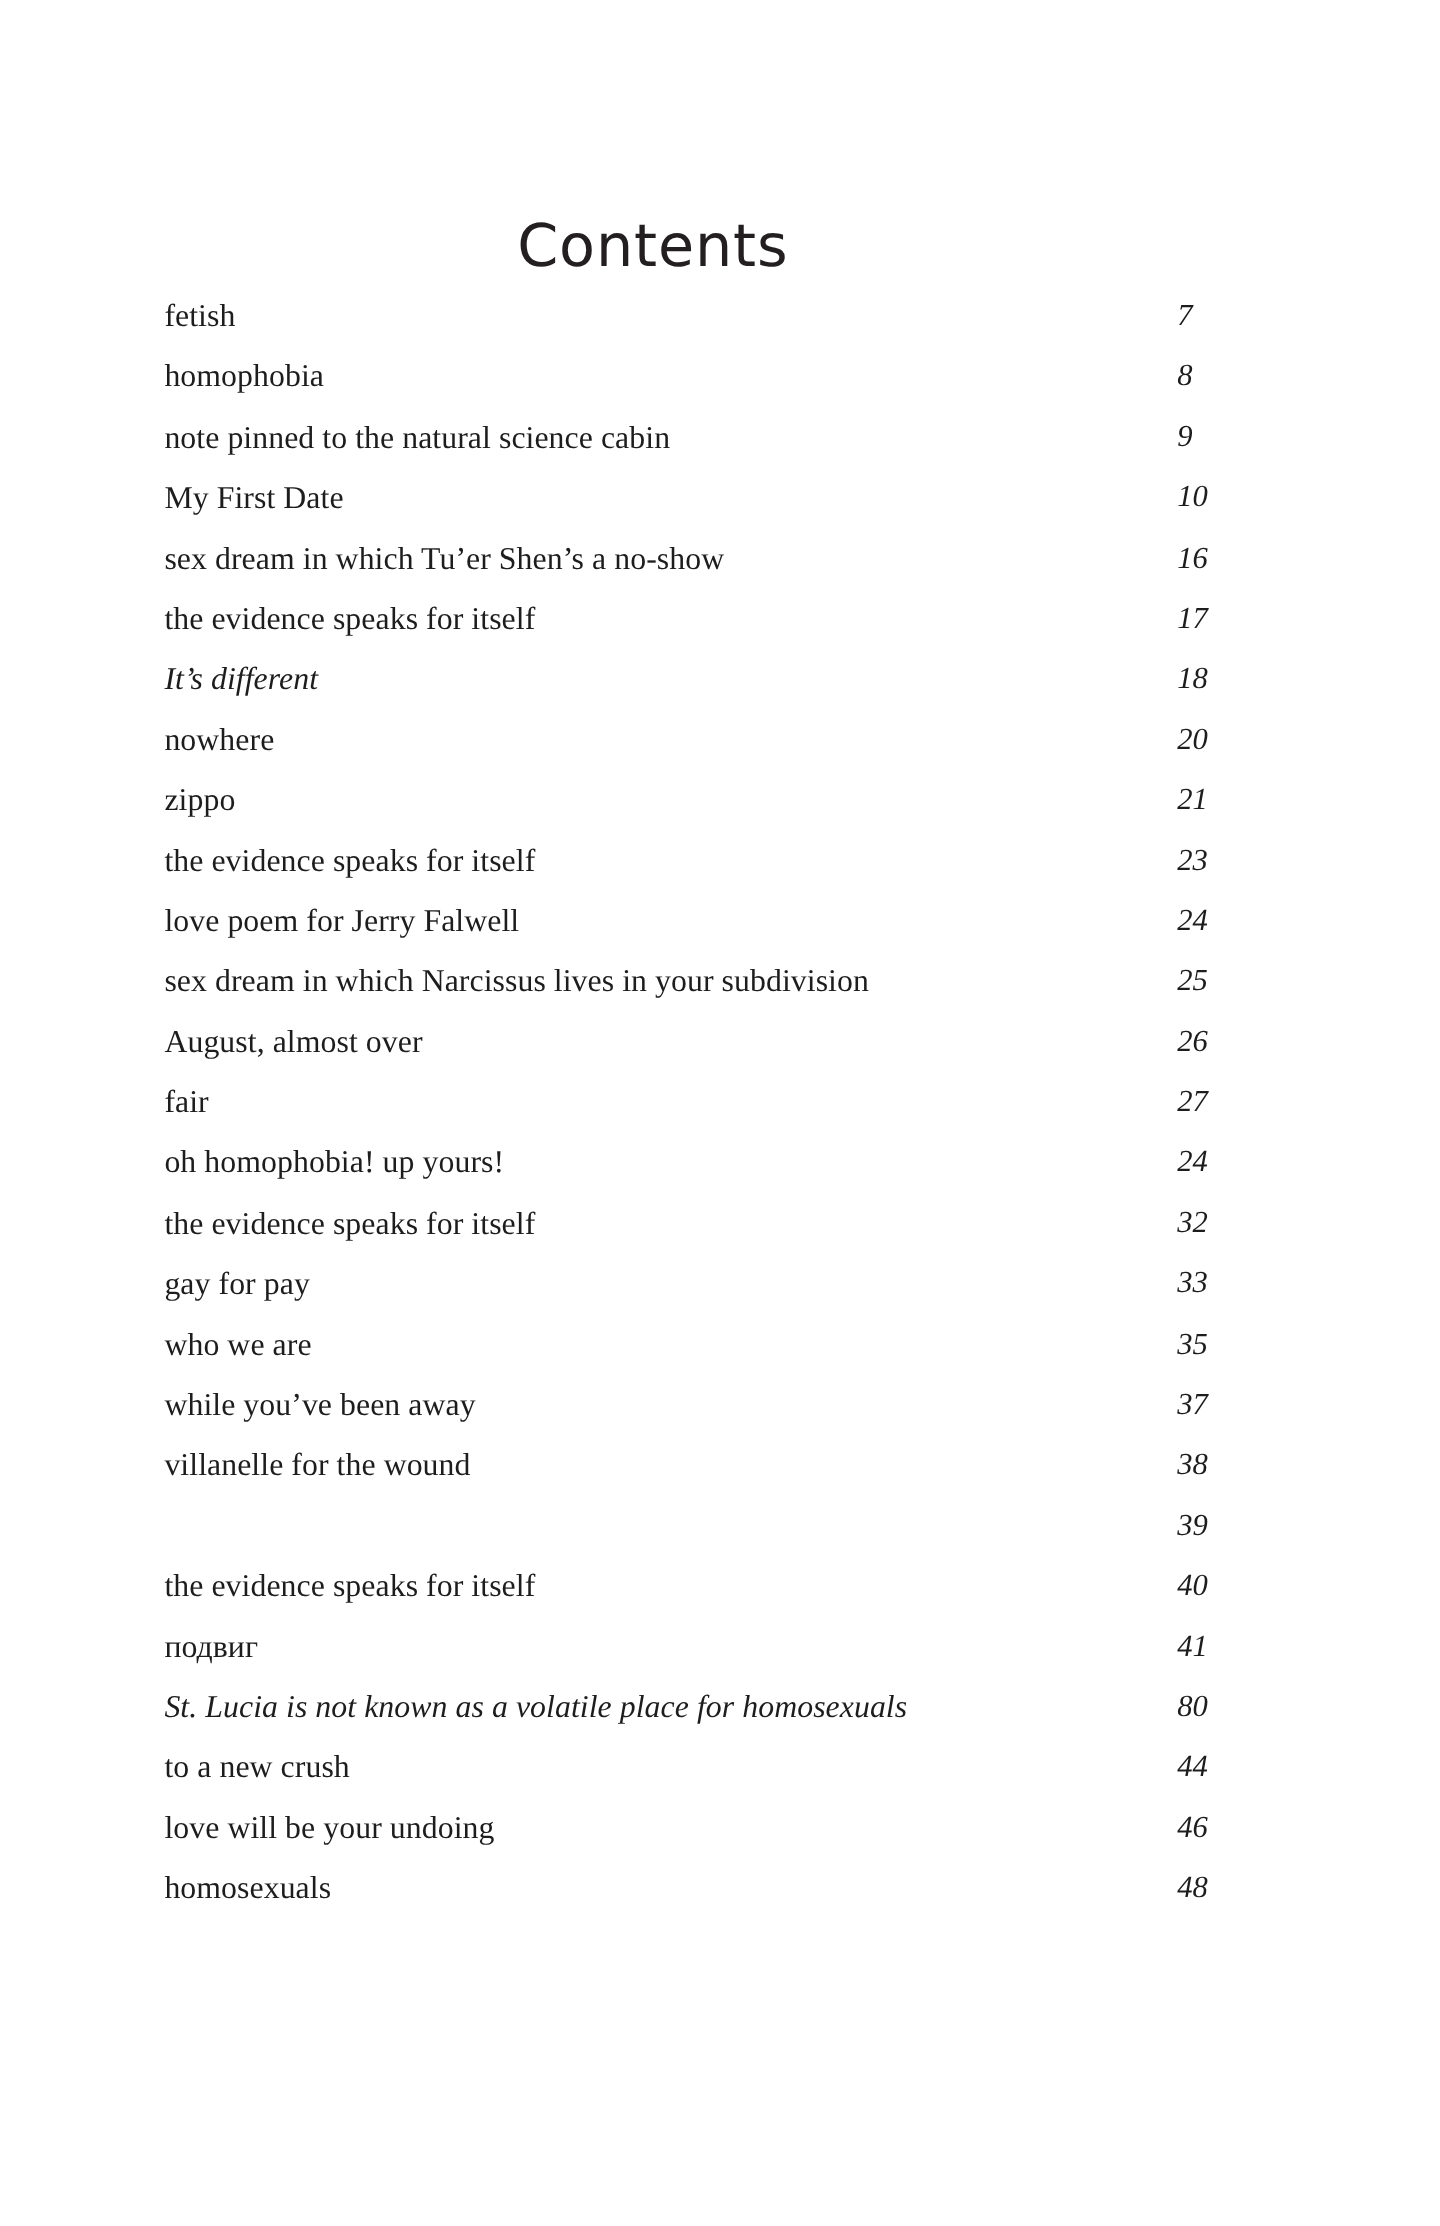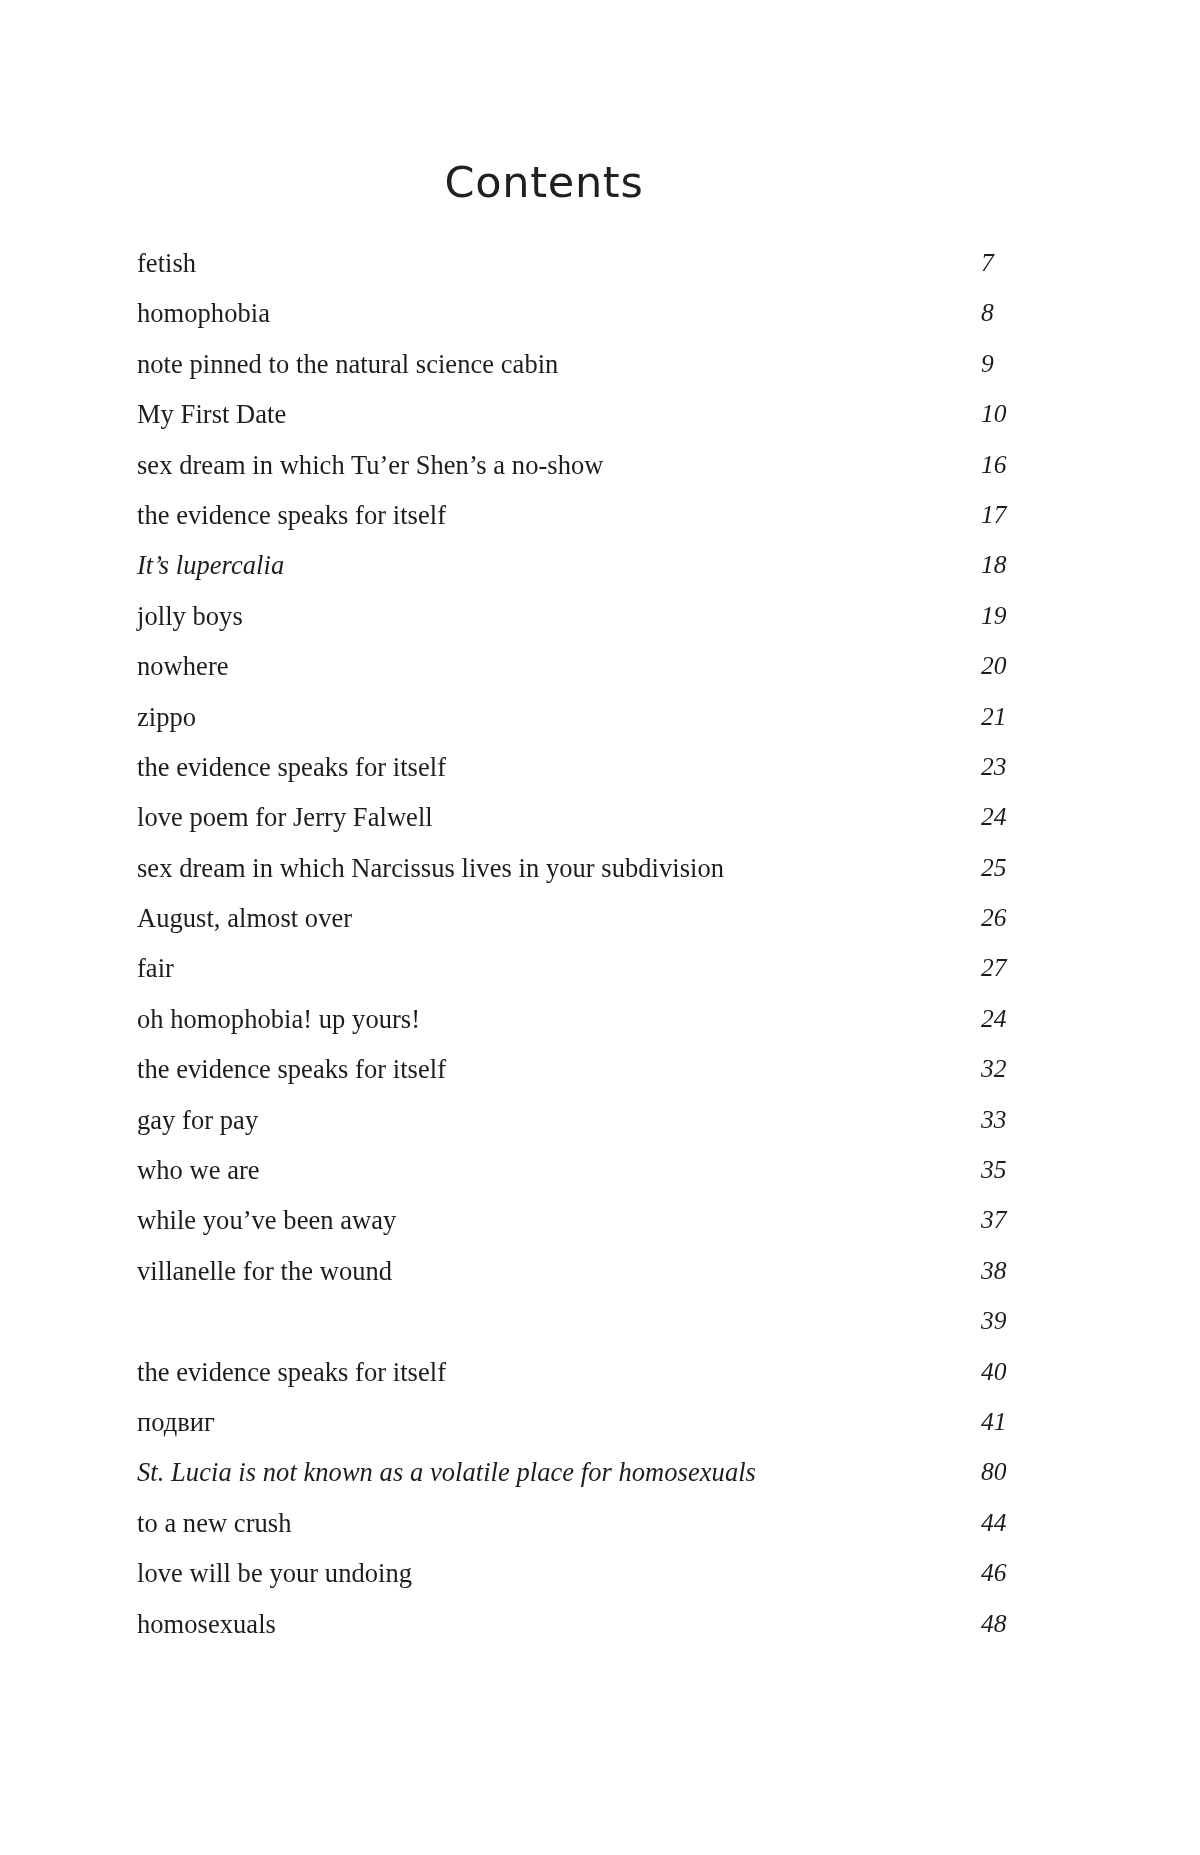"Contents" .page-title { font-size: 43px -> 49px; top: 128px -> 144px }
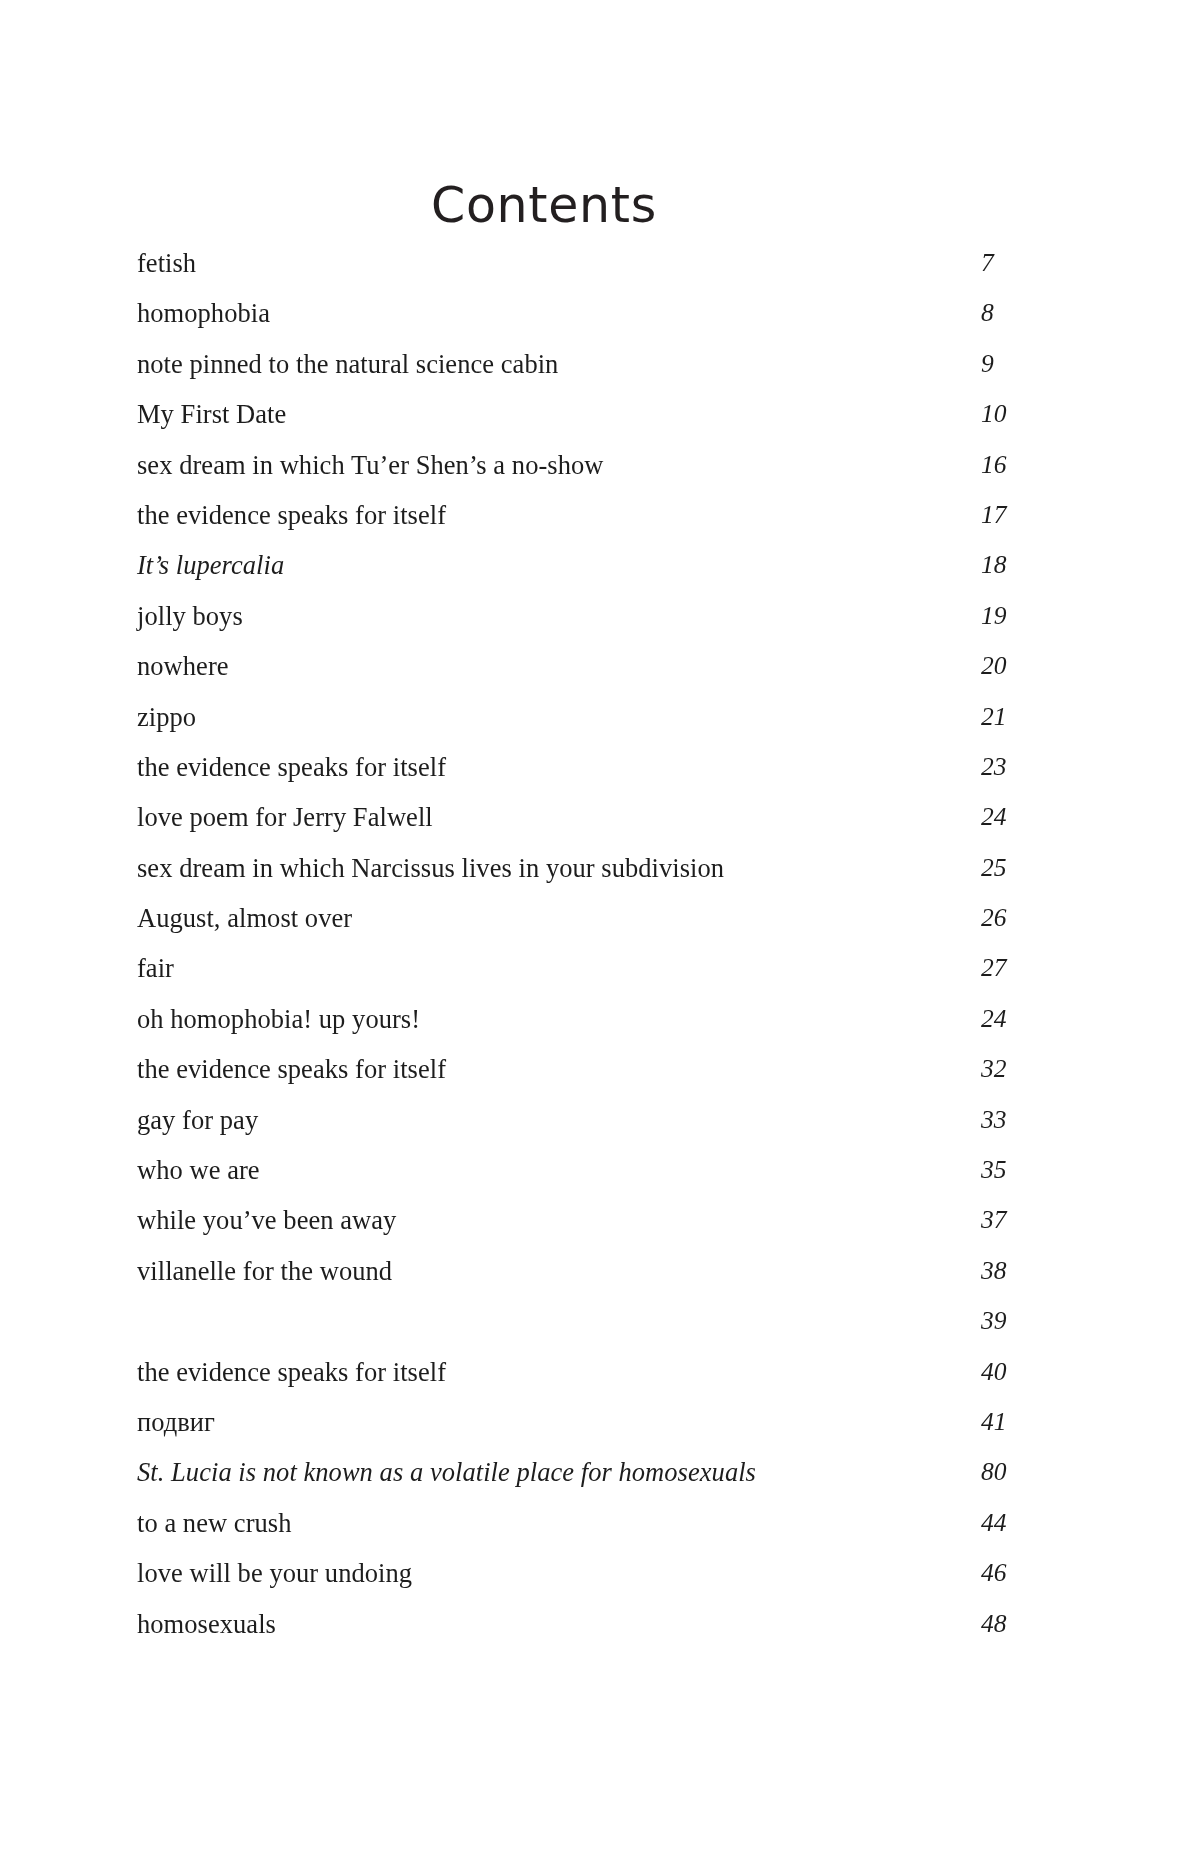"It’s lupercalia" span.toc-entry-title { text: lupercalia -> different }
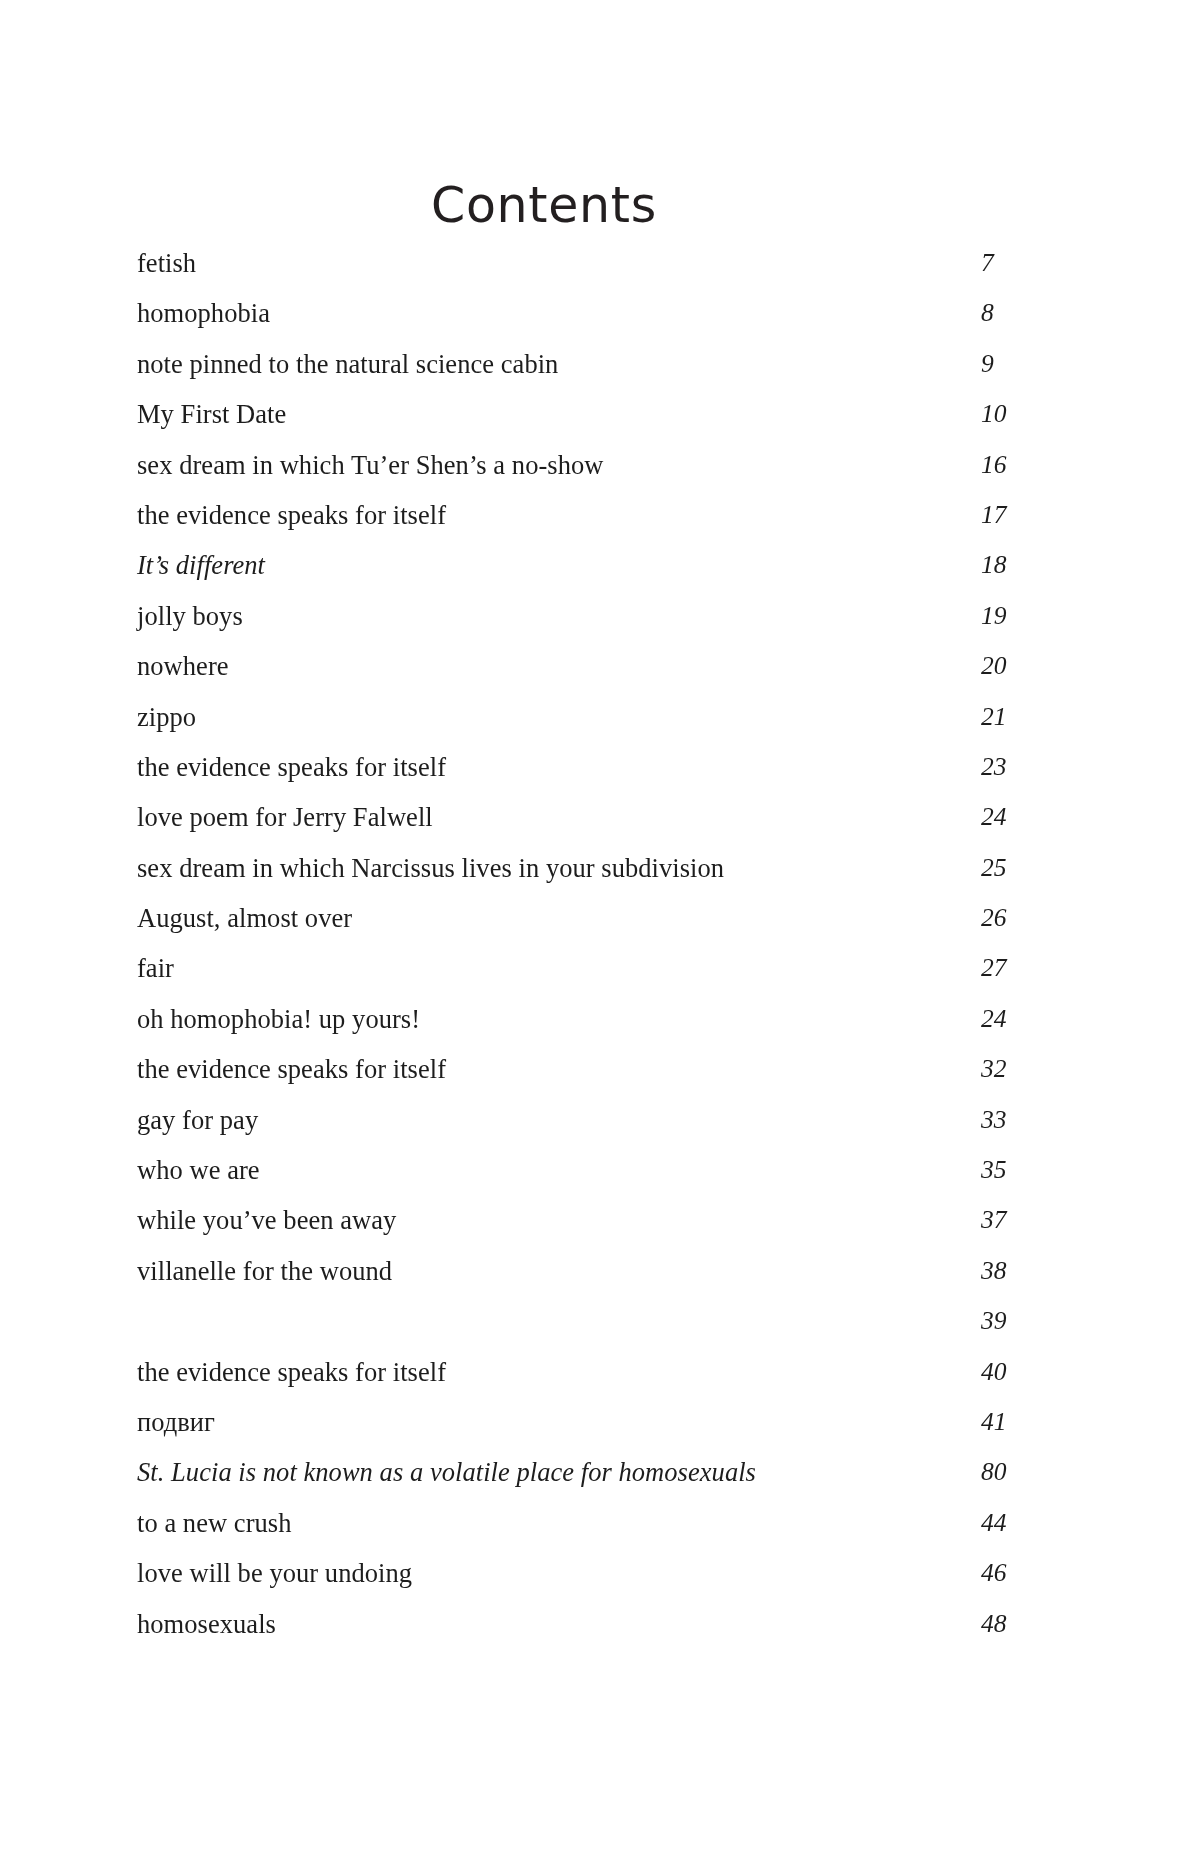"jolly boys" div.toc-entry { html: <div> <span>jolly boys</span> <span></span> <span>19</span> </div> -> none }
